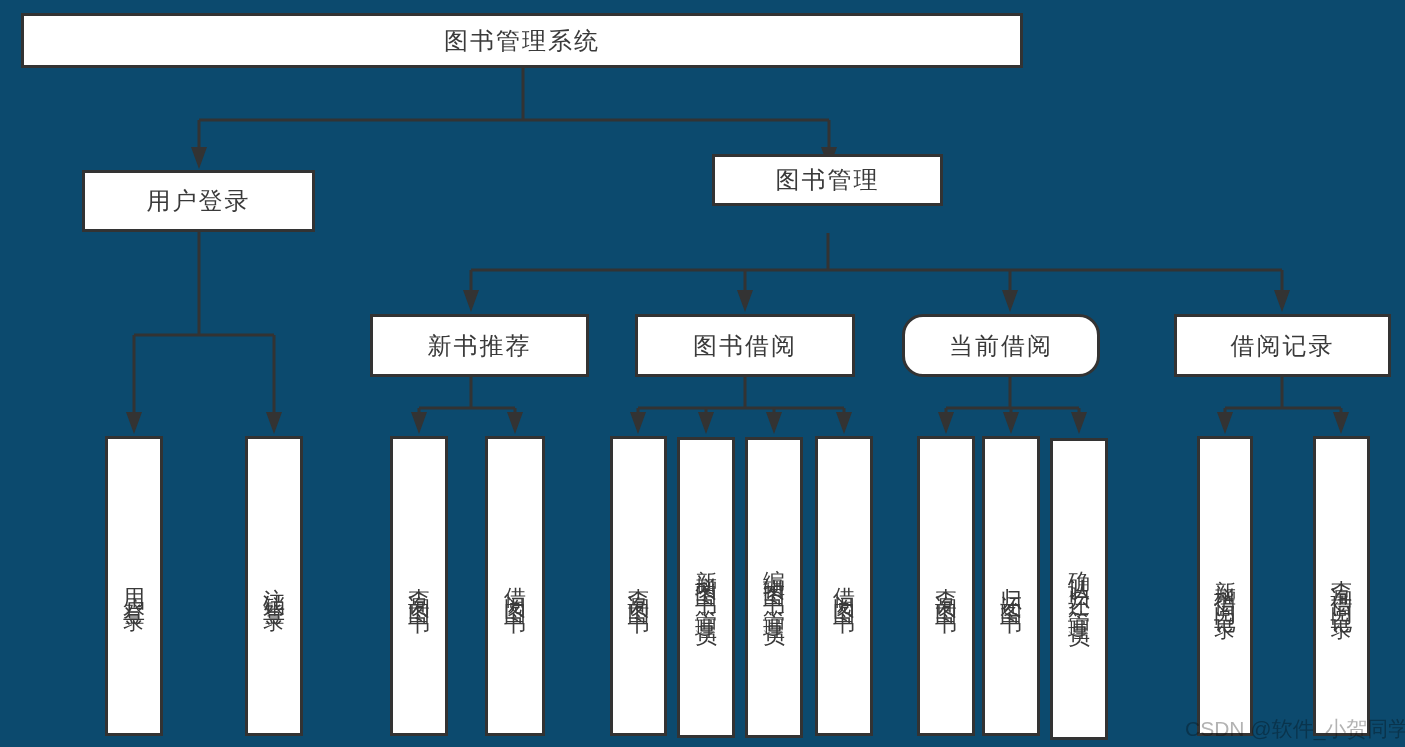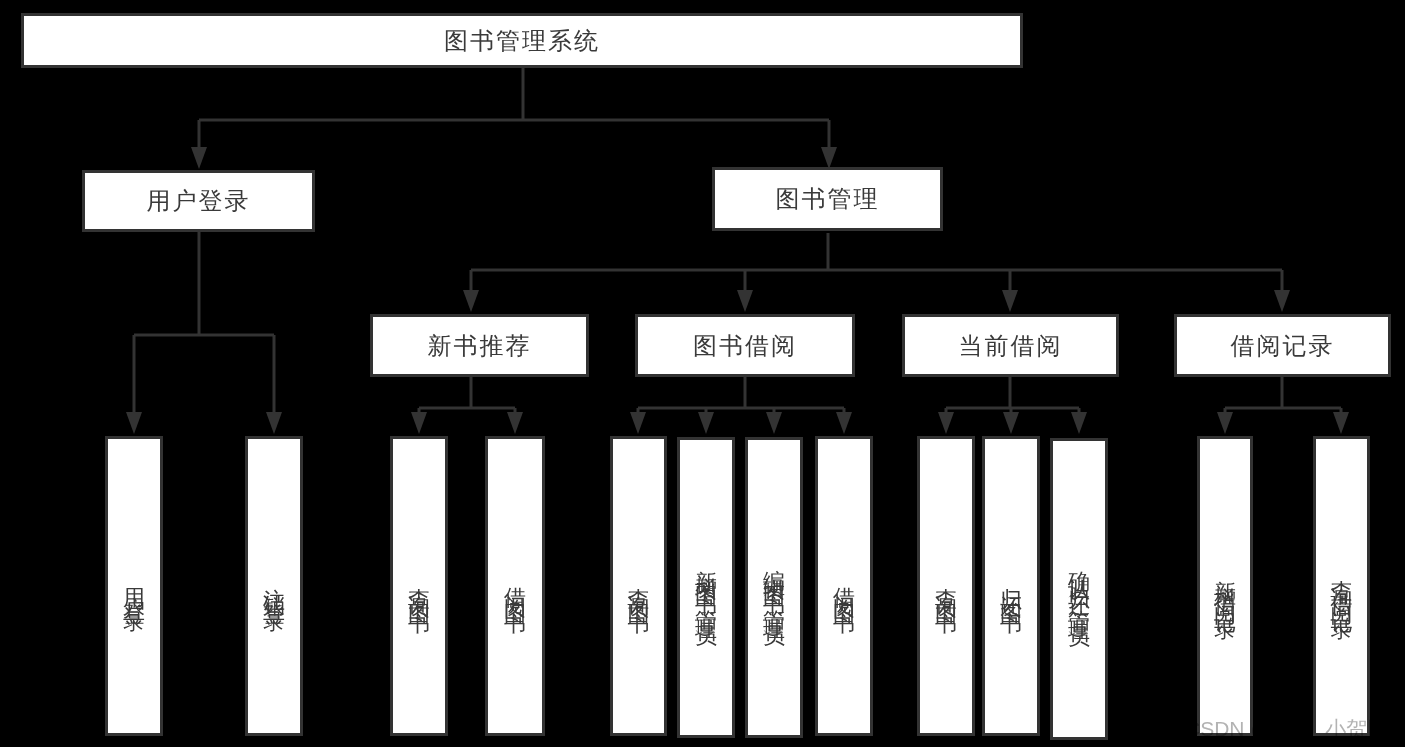"图书管理系统" .stage { background: #000000 -> #0c4a6e }
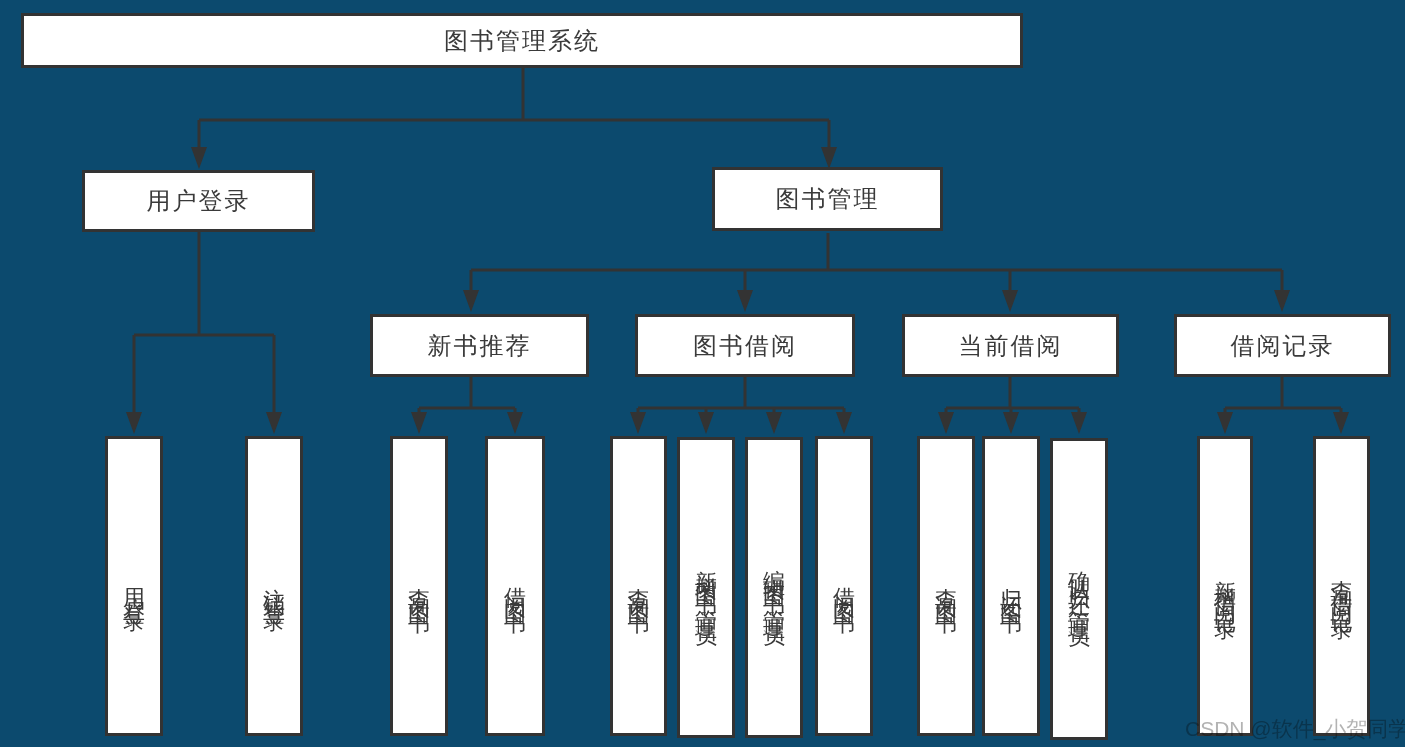"图书管理" div.node { height: 64px -> 52px; top: 167px -> 154px }
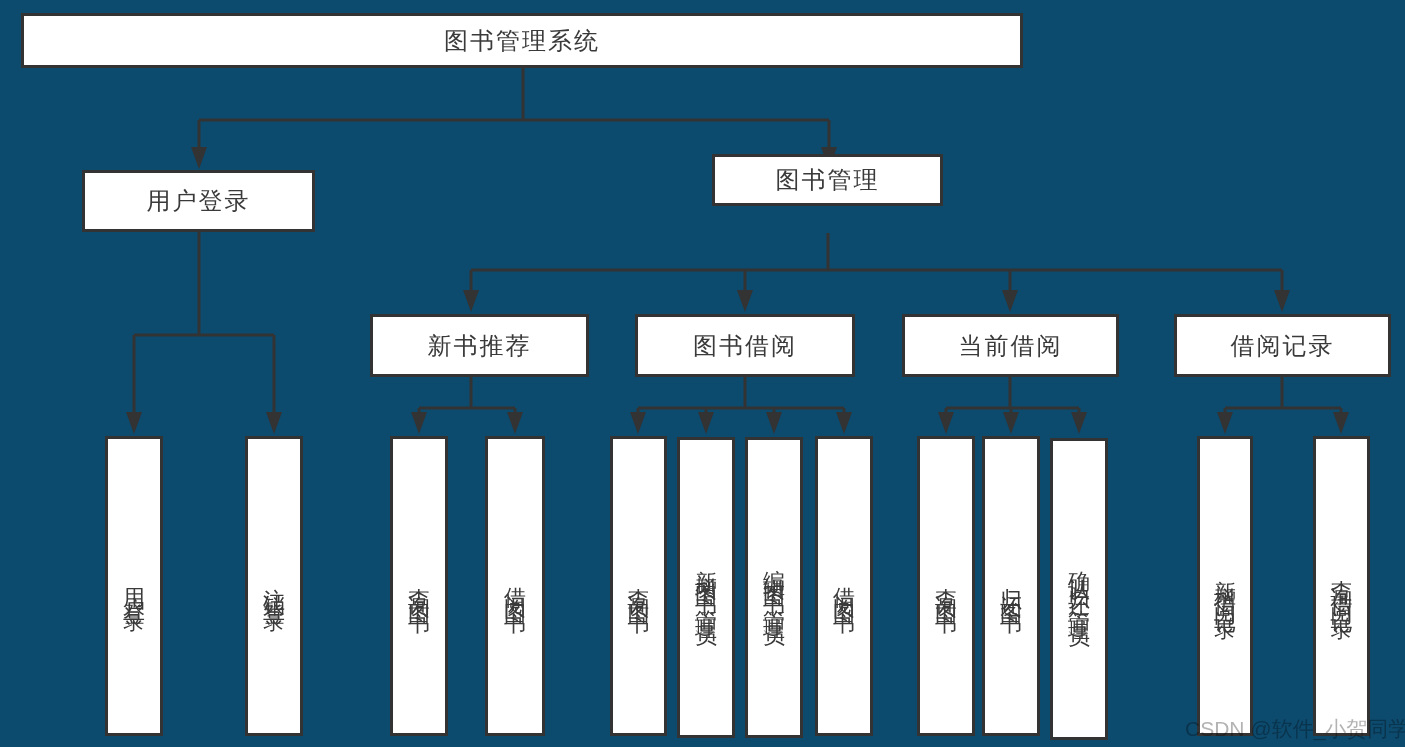"当前借阅" div.node { border-radius: none -> 21px; width: 217px -> 198px }
